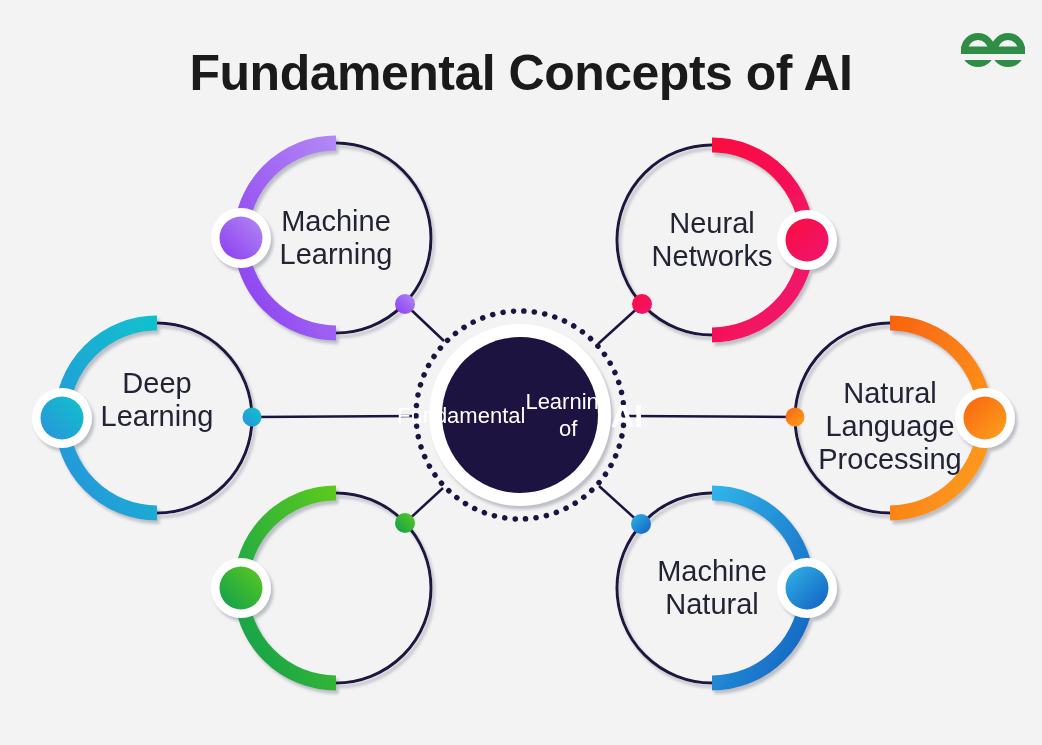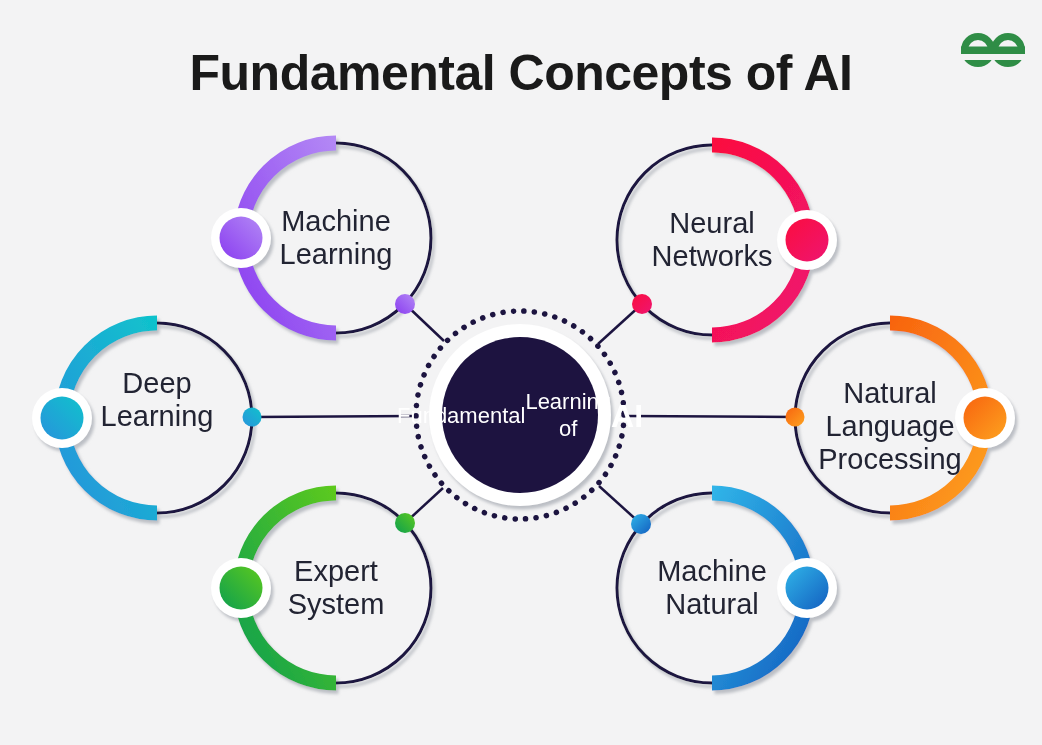"Expert" div.node-label { html: <div> <span>Expert</span> <span>System</span> </div> -> none }
